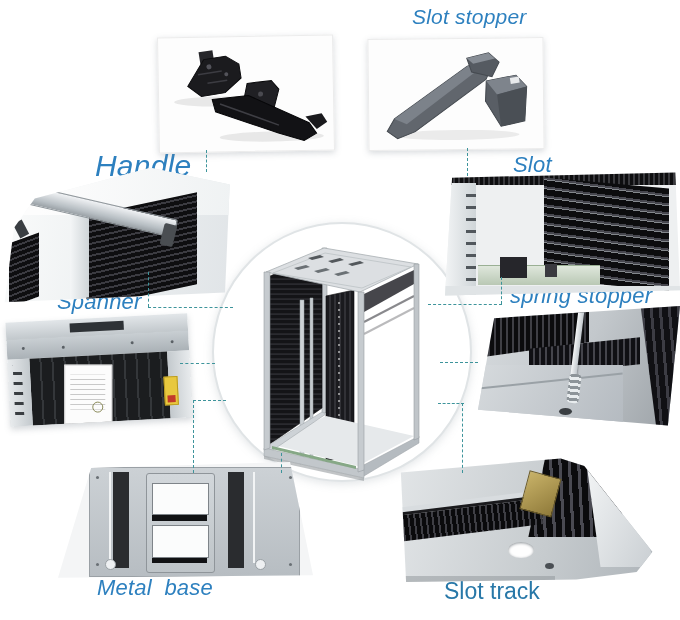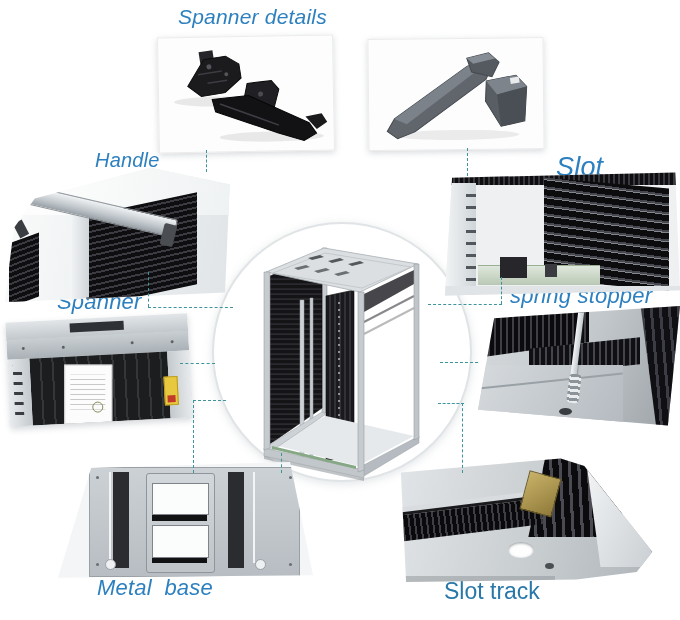"Spanner details" div.lbl { html: <div>Spanner details</div> -> none }
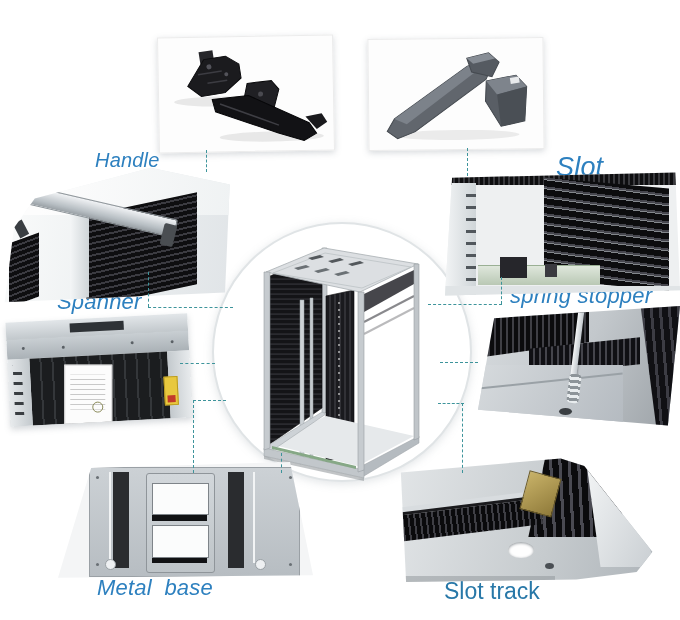"Slot stopper" div.lbl { html: none -> <div>Slot stopper</div> }
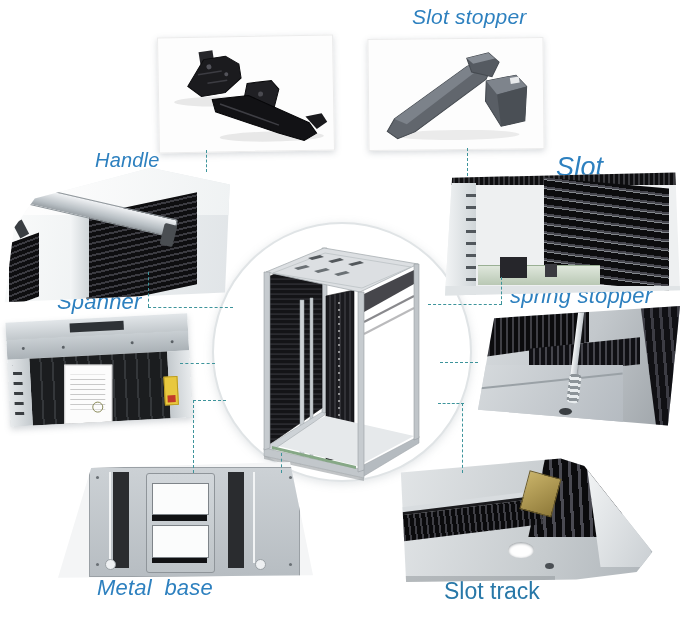"Handle" div.lbl { font-size: 20px -> 30px }
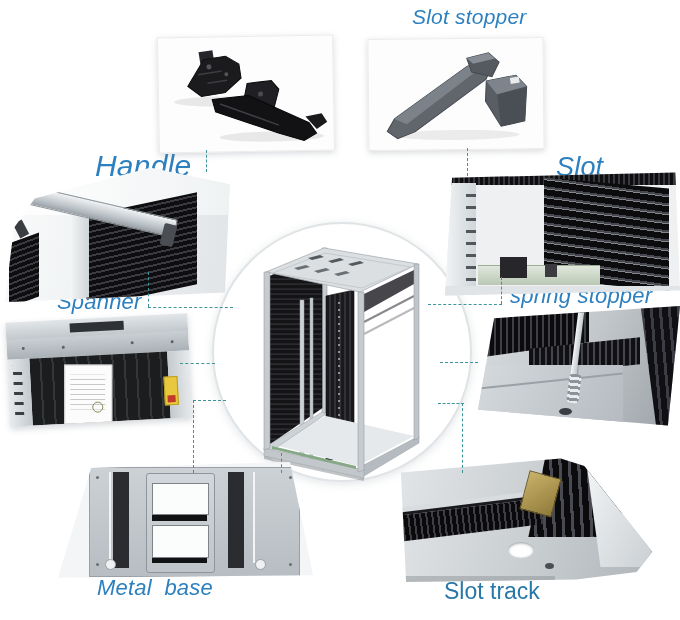"Slot" div.lbl { font-size: 27px -> 22px; margin-left: 43px -> none }
